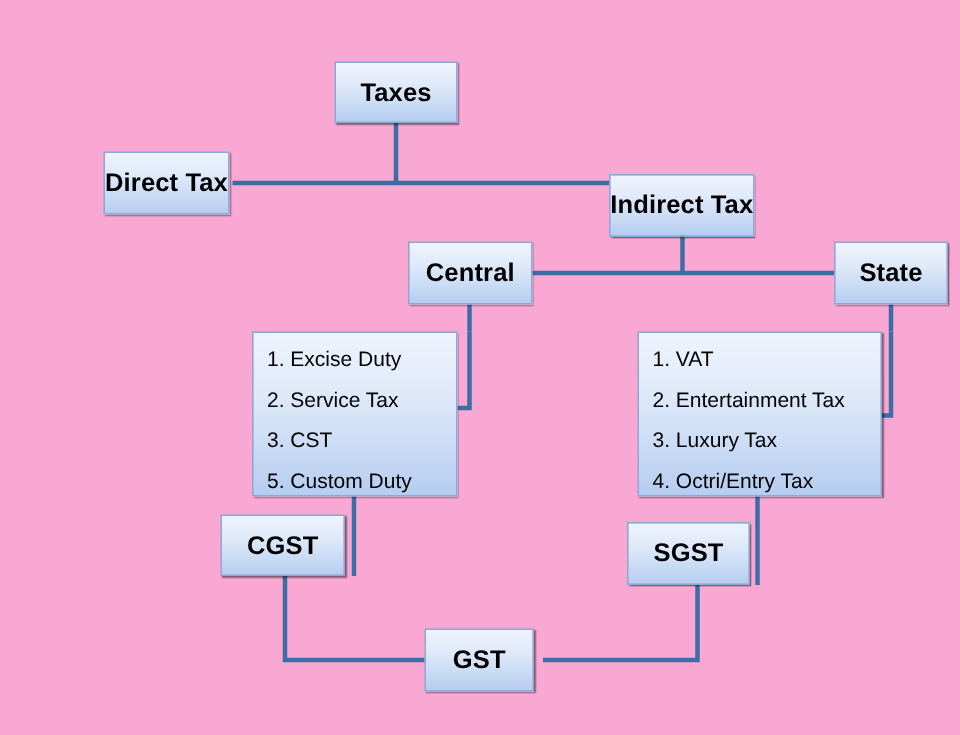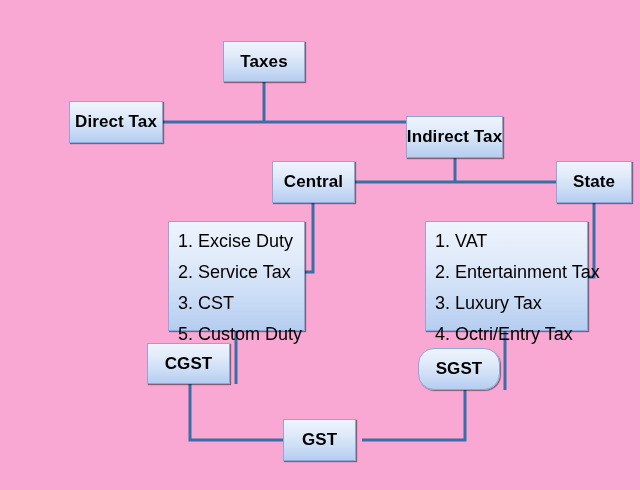"Direct Tax" div.node { width: 94px -> 84px }
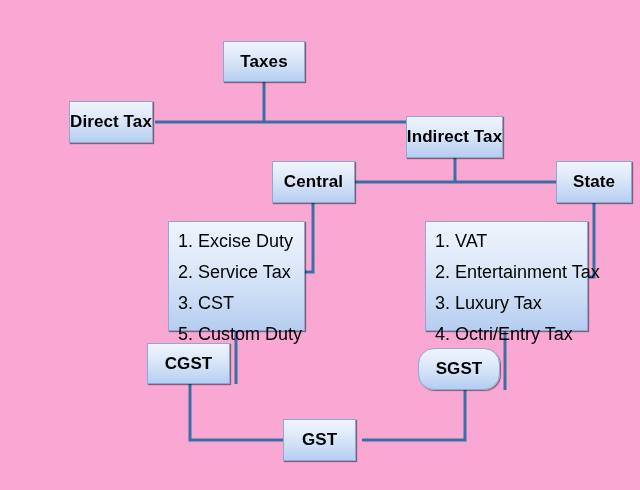"1. Excise Duty" .listnode .li { font-size: 18px -> 14px }
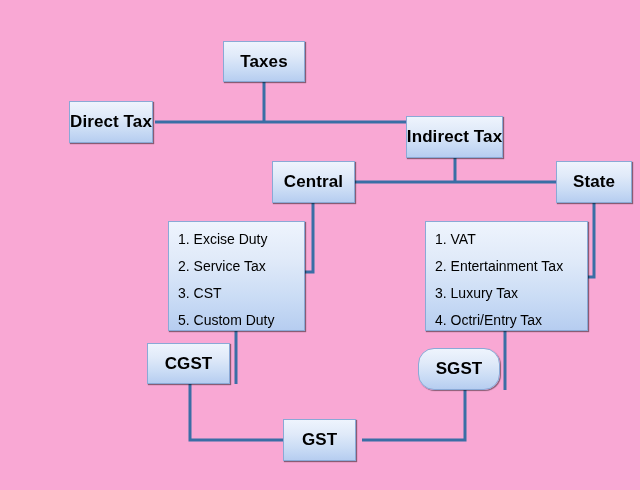"SGST" div.node { border-radius: 16px -> none }
